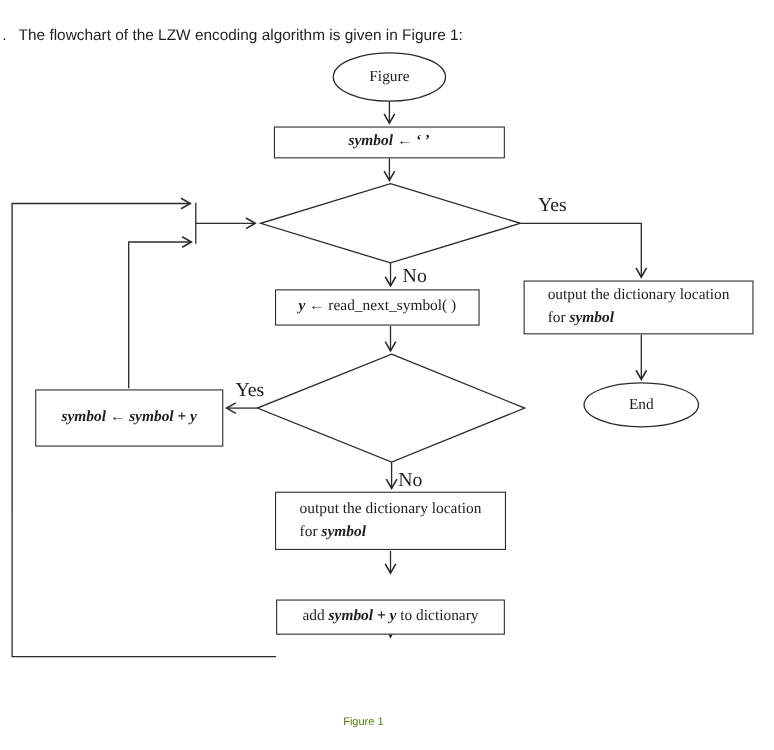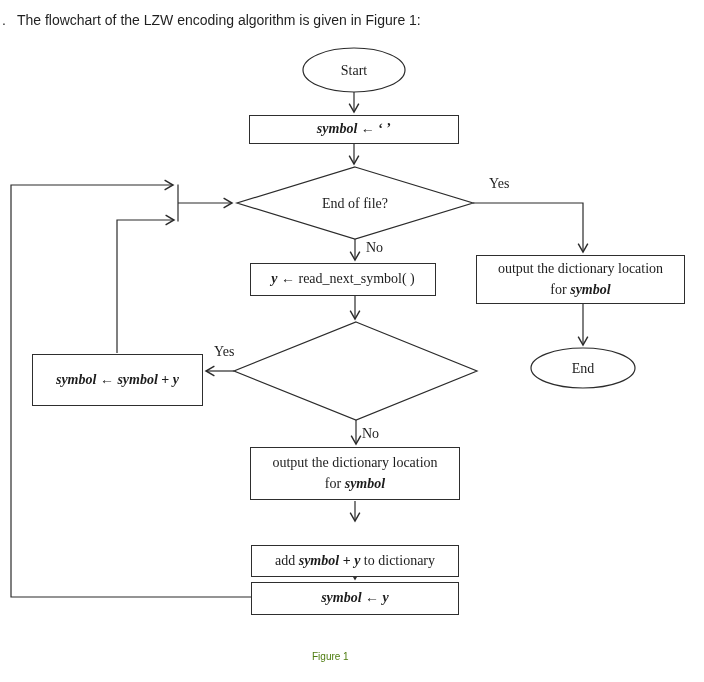". The flowchart of the" .heading { top: 12px -> 23px }
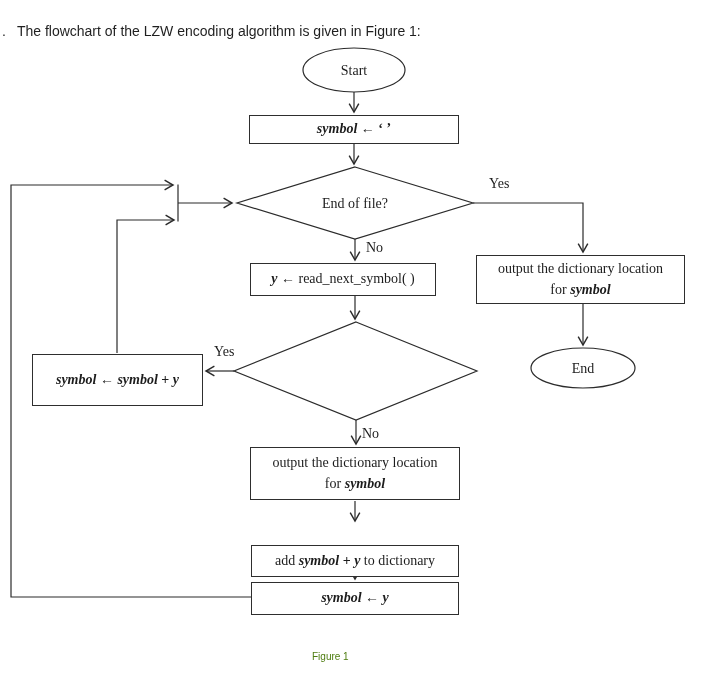"Start" span { text: Start -> Figure }
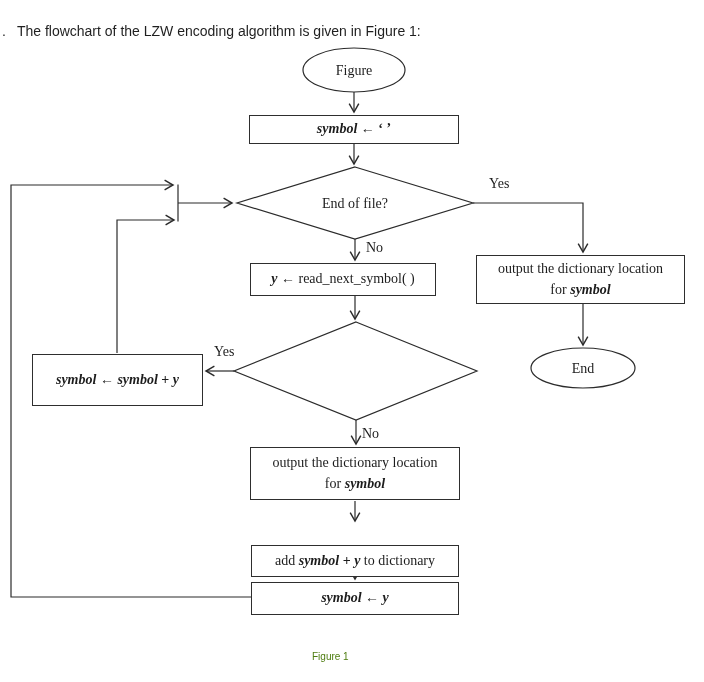"symbol ← ‘ ’" .pbox { text-align: center -> none }
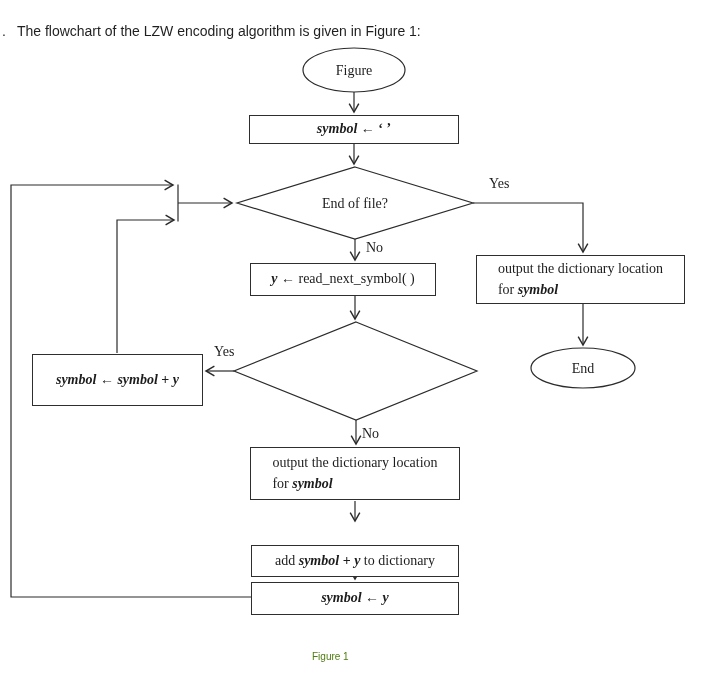"Yes" .lbl { font-size: 14px -> 18px }
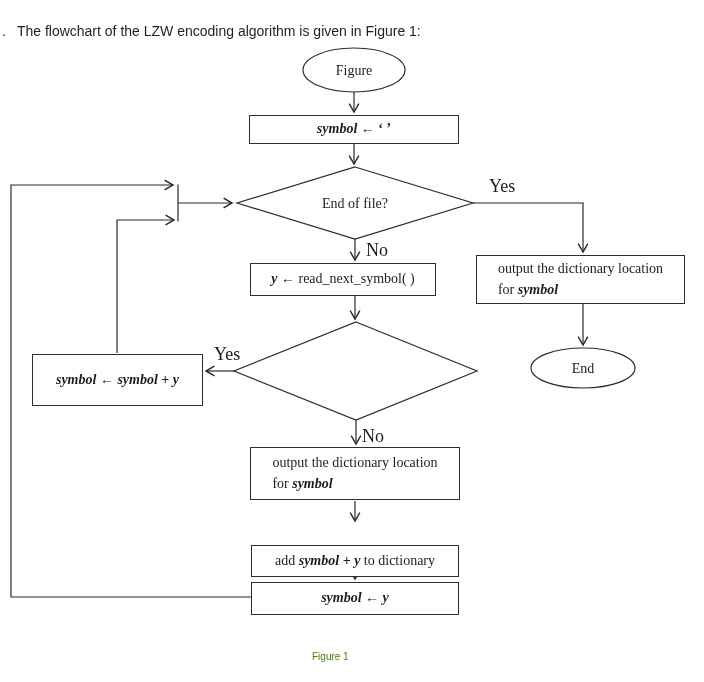"End of file?" div.overlay { html: <div> <span>End of file?</span> </div> -> none }
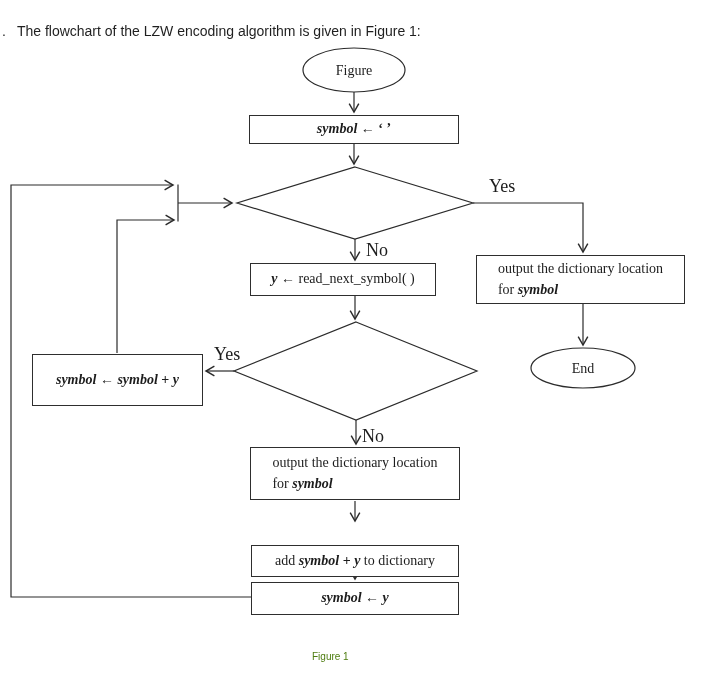"symbol ← y" div.pbox { html: <div> <span><span>symbol</span><span> ← </span><span>y</span></span> </div> -> none }
